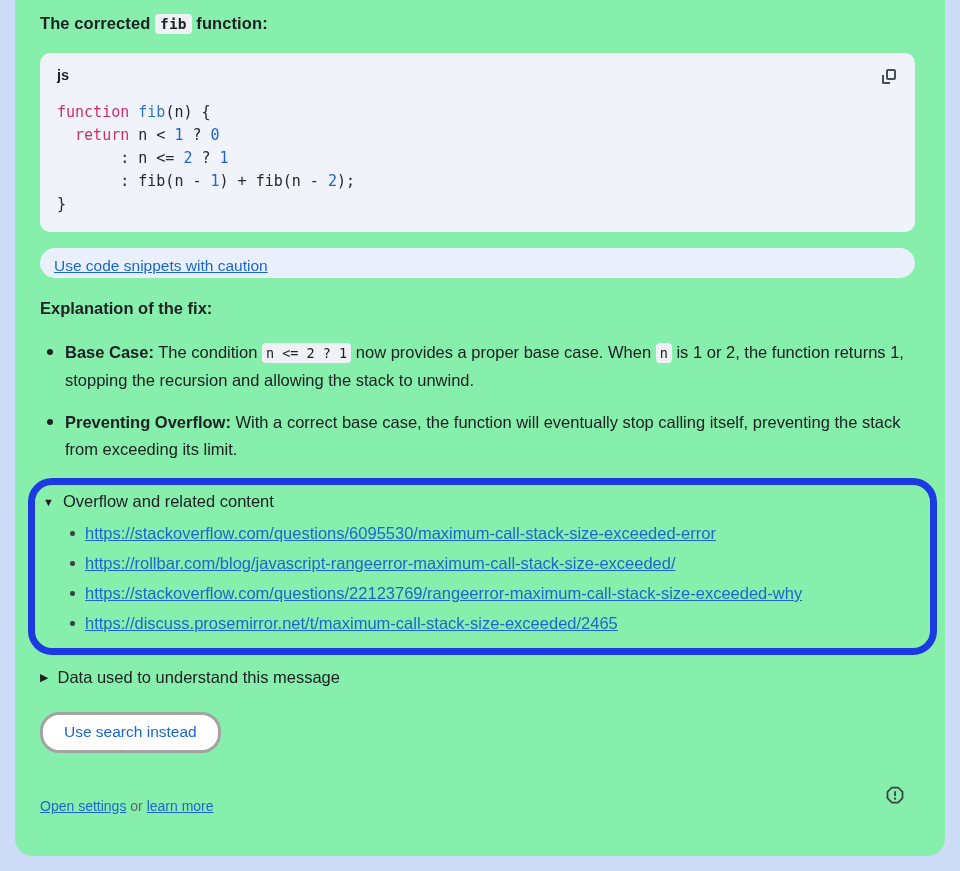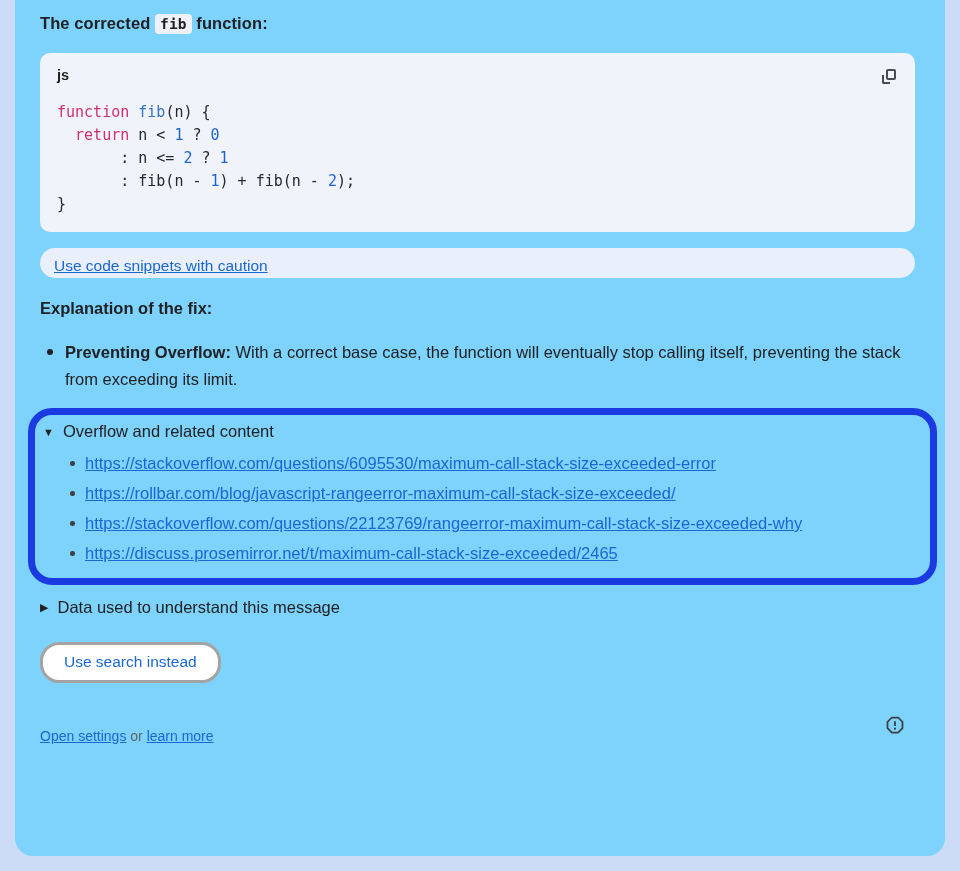"The corrected fib function:" .panel { background: #7dd3fc -> #86efac }
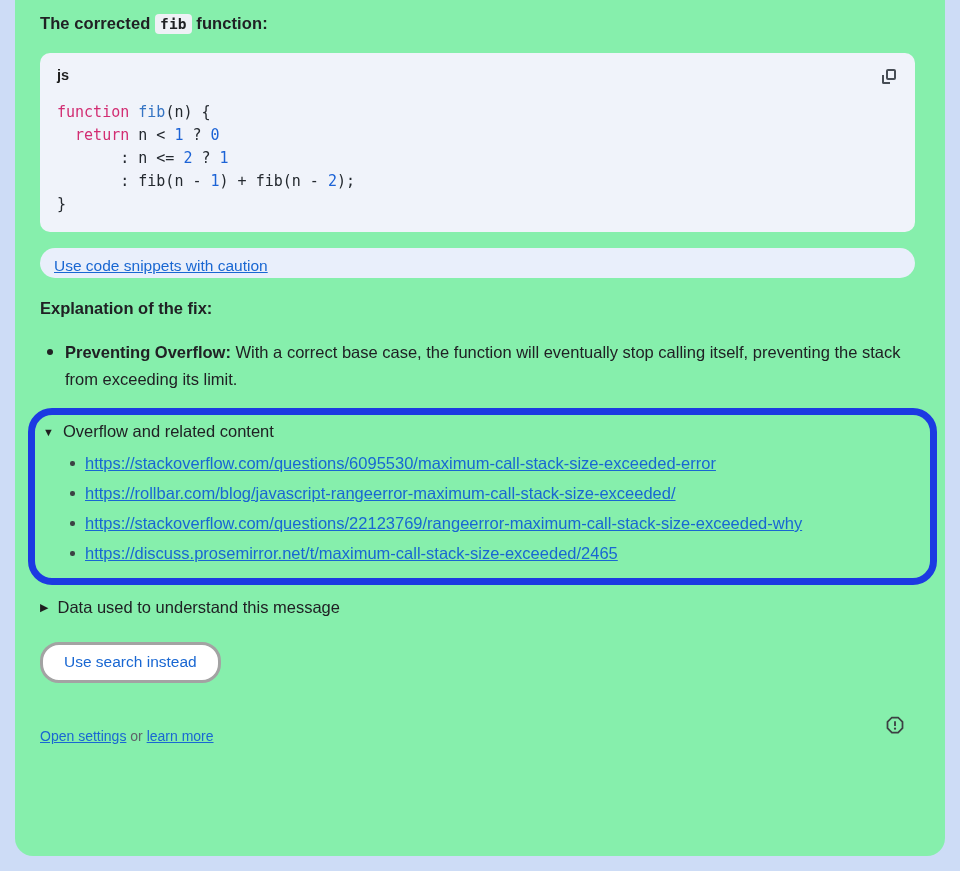"Base Case: The condition n" li { html: none -> <li><strong>Base Case:</strong> The condition <span>n &lt;= 2 ? 1</span> now provides a proper base case. When <span>n</span> is 1 or 2, the function returns 1, stopping the recursion and allowing the stack to unwind.</li> }
